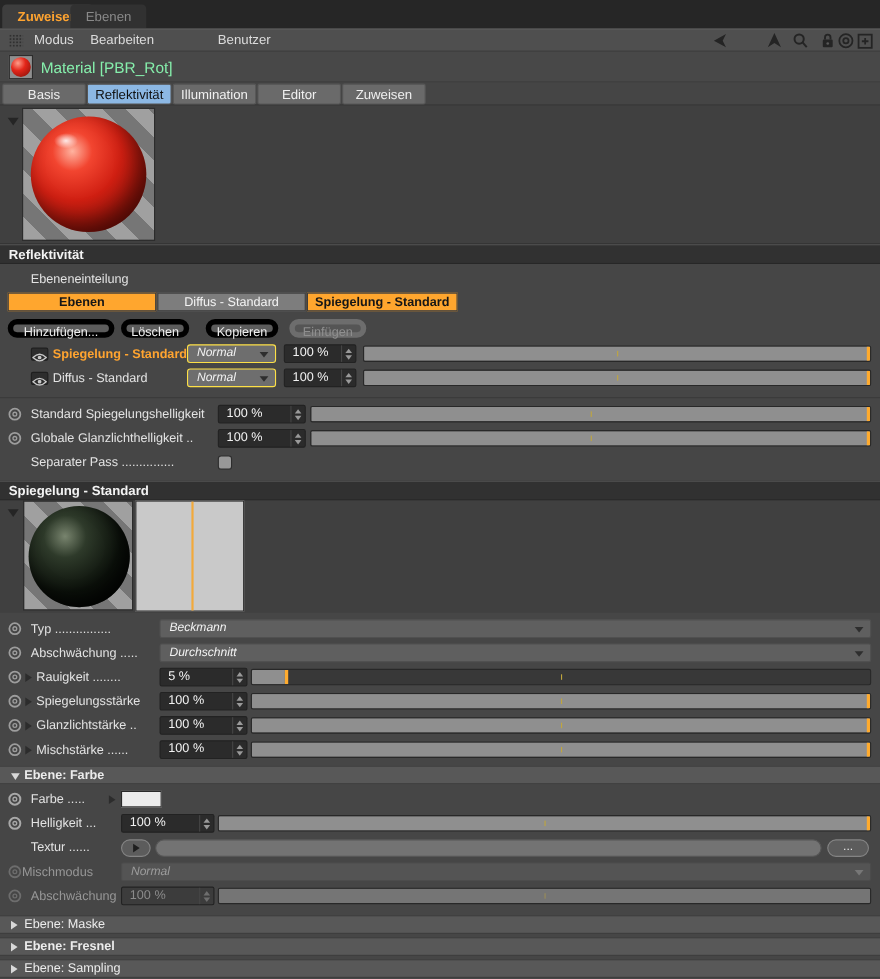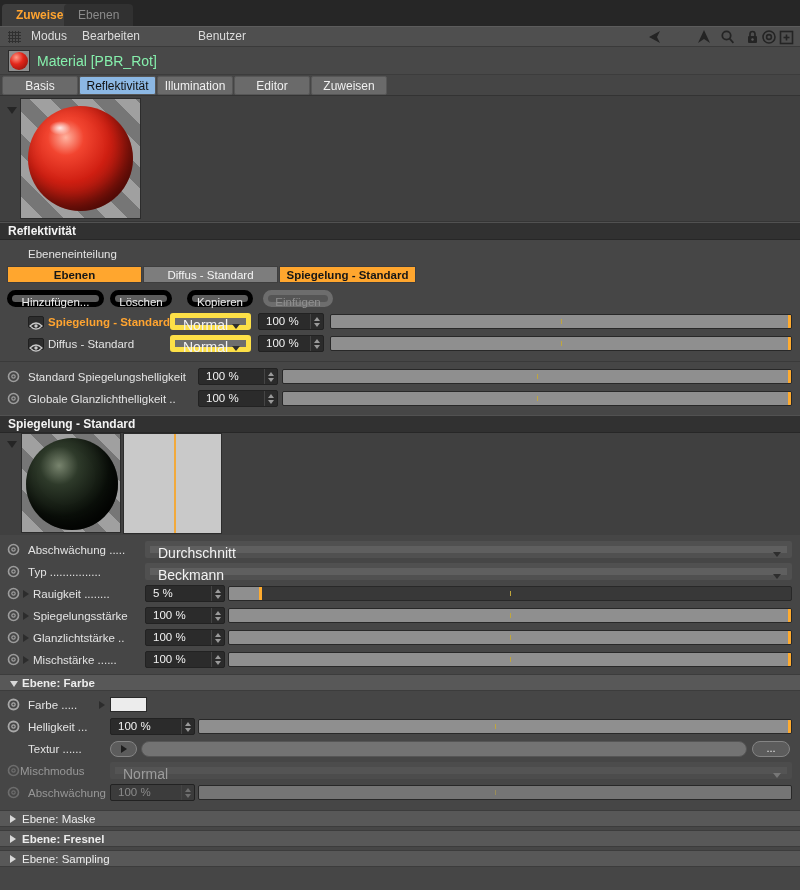"Normal" .dd { border: 5px solid #fde047 -> 1px solid #fde047; font-size: 14px -> 11px; font-style: none -> italic }
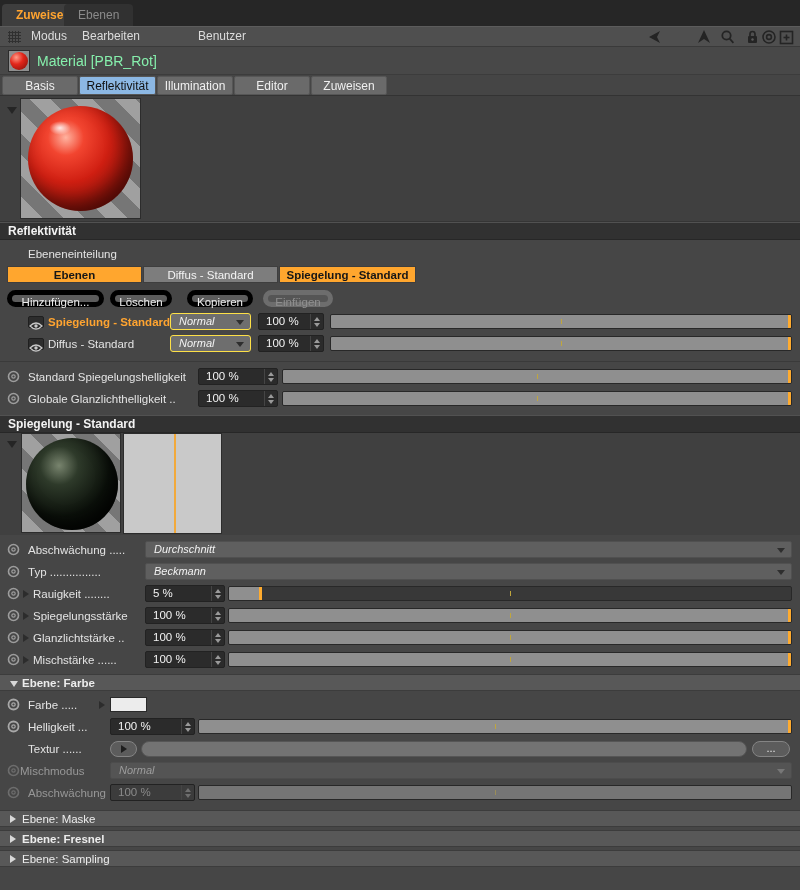"Separater Pass ..............." div.r { html: none -> <div> <span>Separater Pass ...............</span> <div></div> </div> }
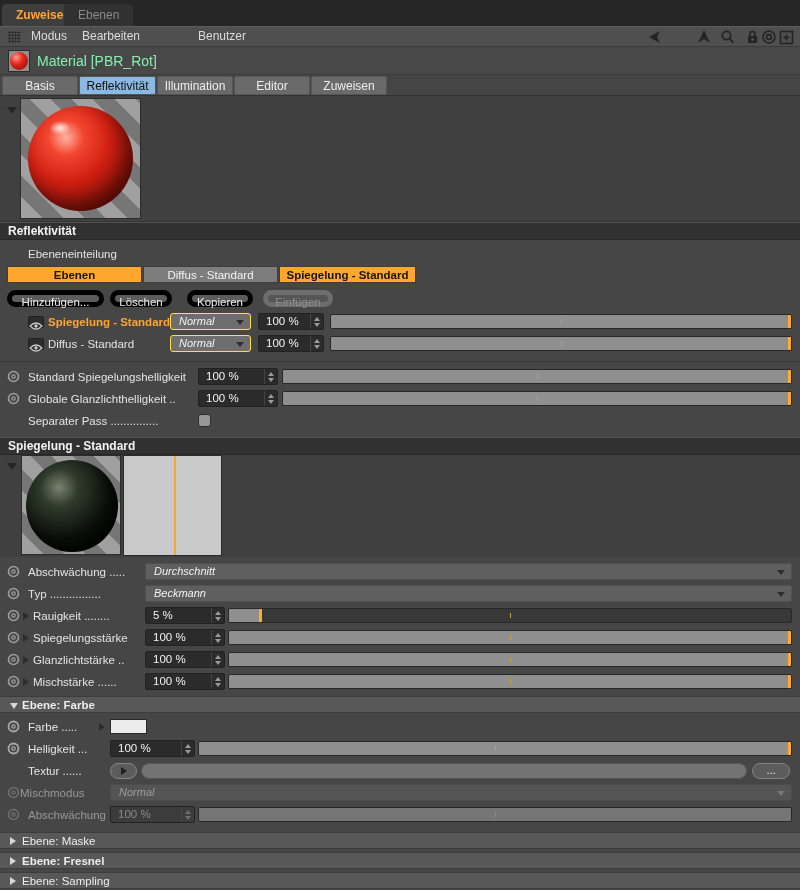"Abschwächung ....." div.r { order: before "Typ ................" -> after "Typ ................" }
